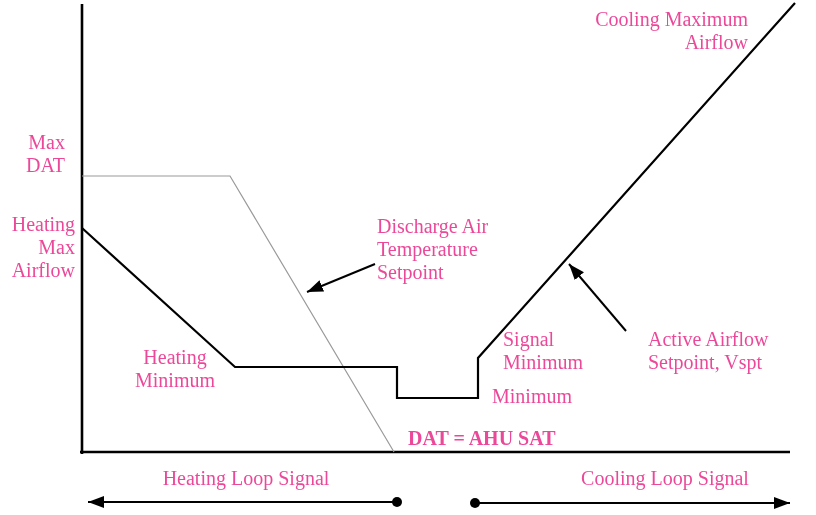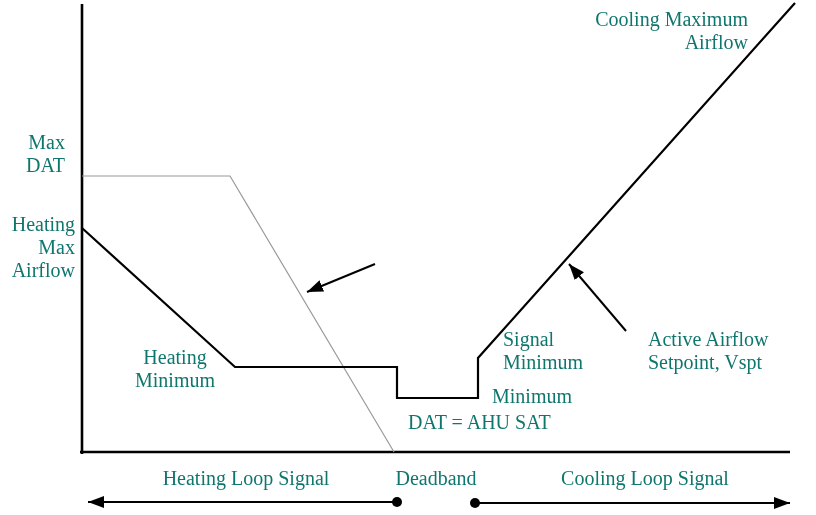"Cooling Maximum" .lbl { color: #0f766e -> #ec4899 }
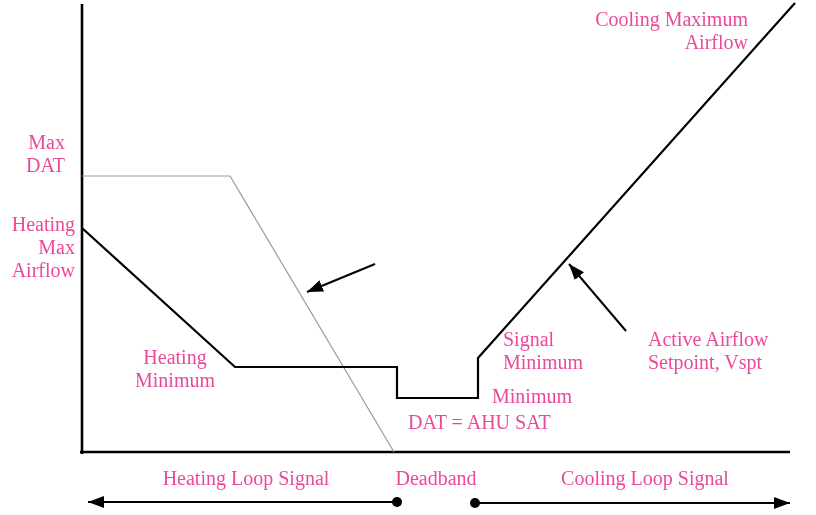"Discharge Air" div.lbl { html: none -> <div>Discharge Air Temperature Setpoint</div> }
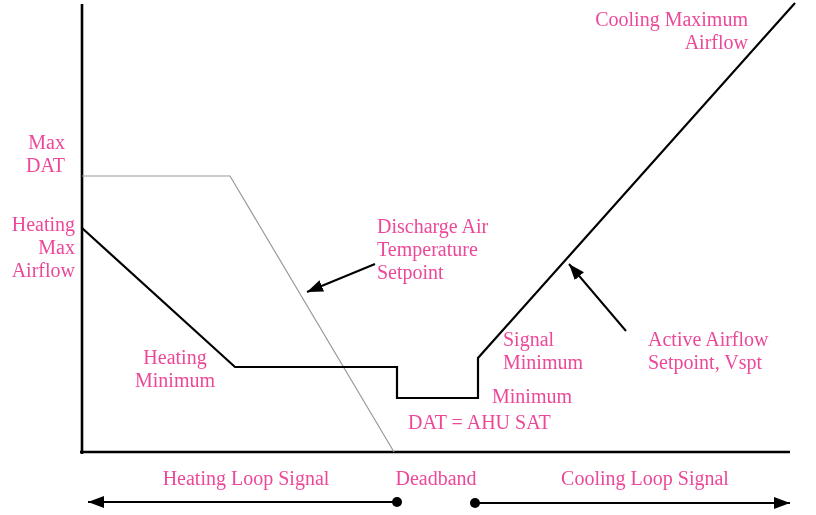"DAT = AHU SAT" #lbl-dat-ahu { font-weight: none -> bold; top: 411px -> 427px }
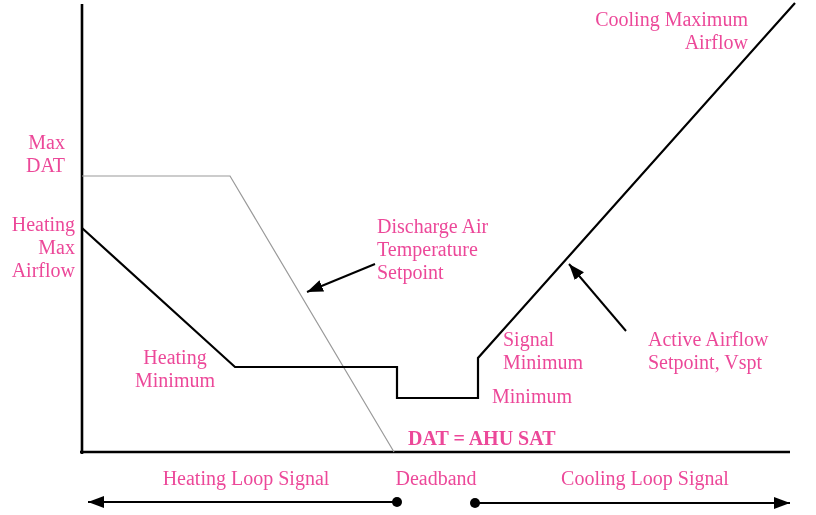"Deadband" div.lbl { html: <div>Deadband</div> -> none }
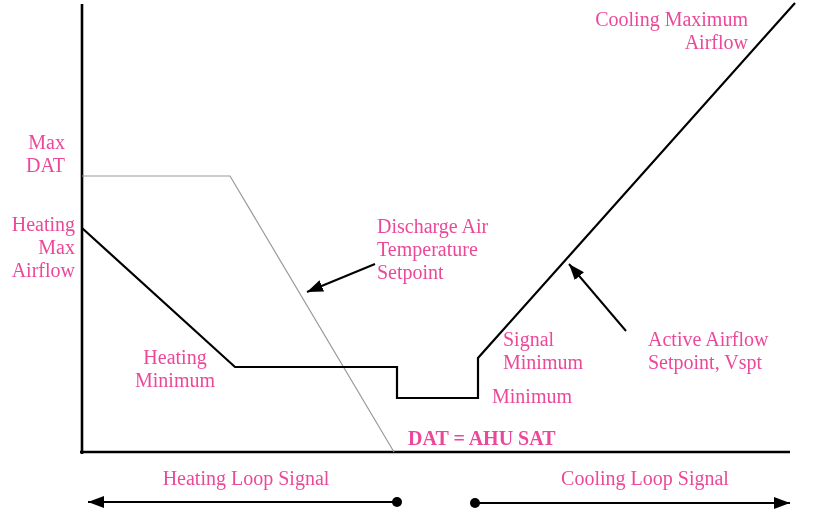"Cooling Loop Signal" #lbl-cooling-loop { left: 545px -> 565px }
